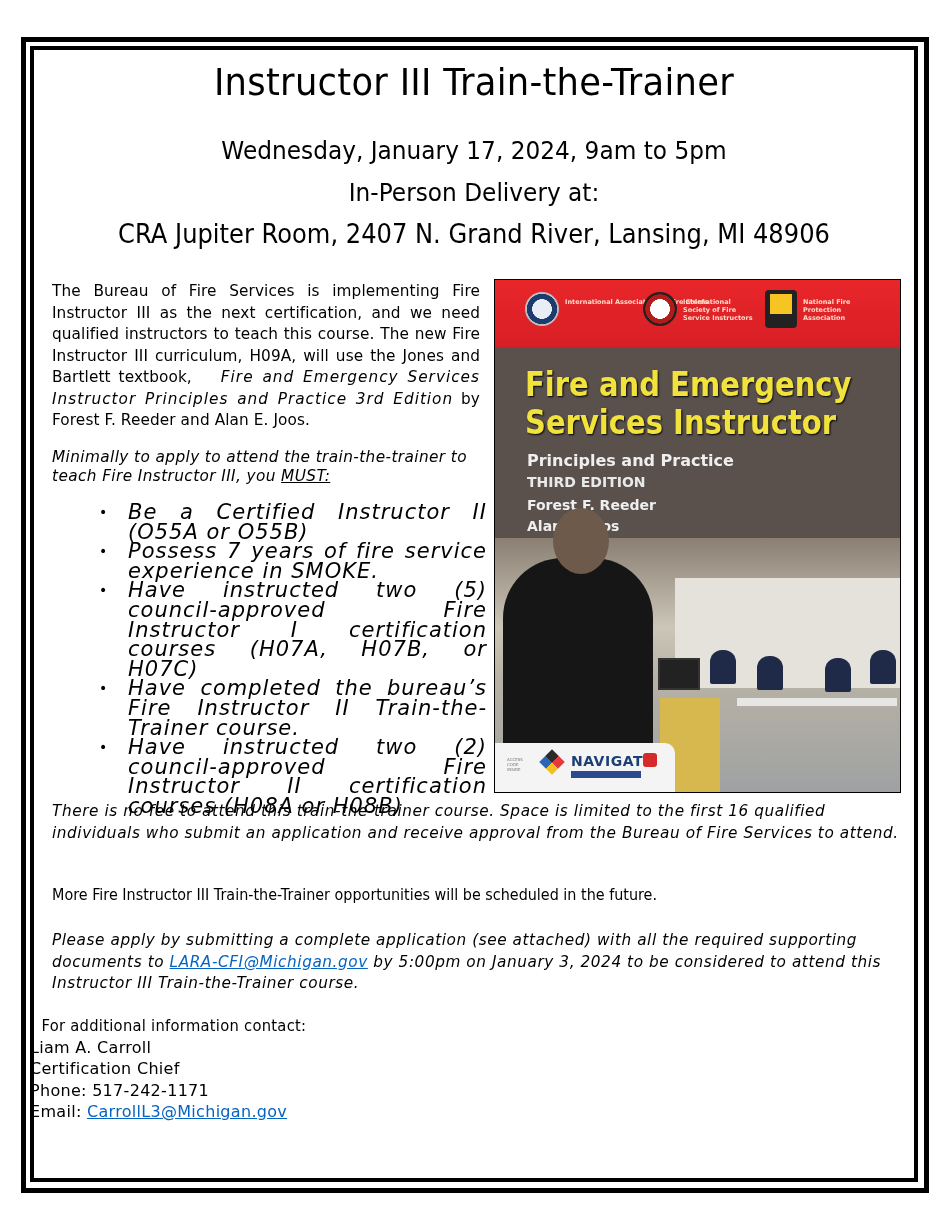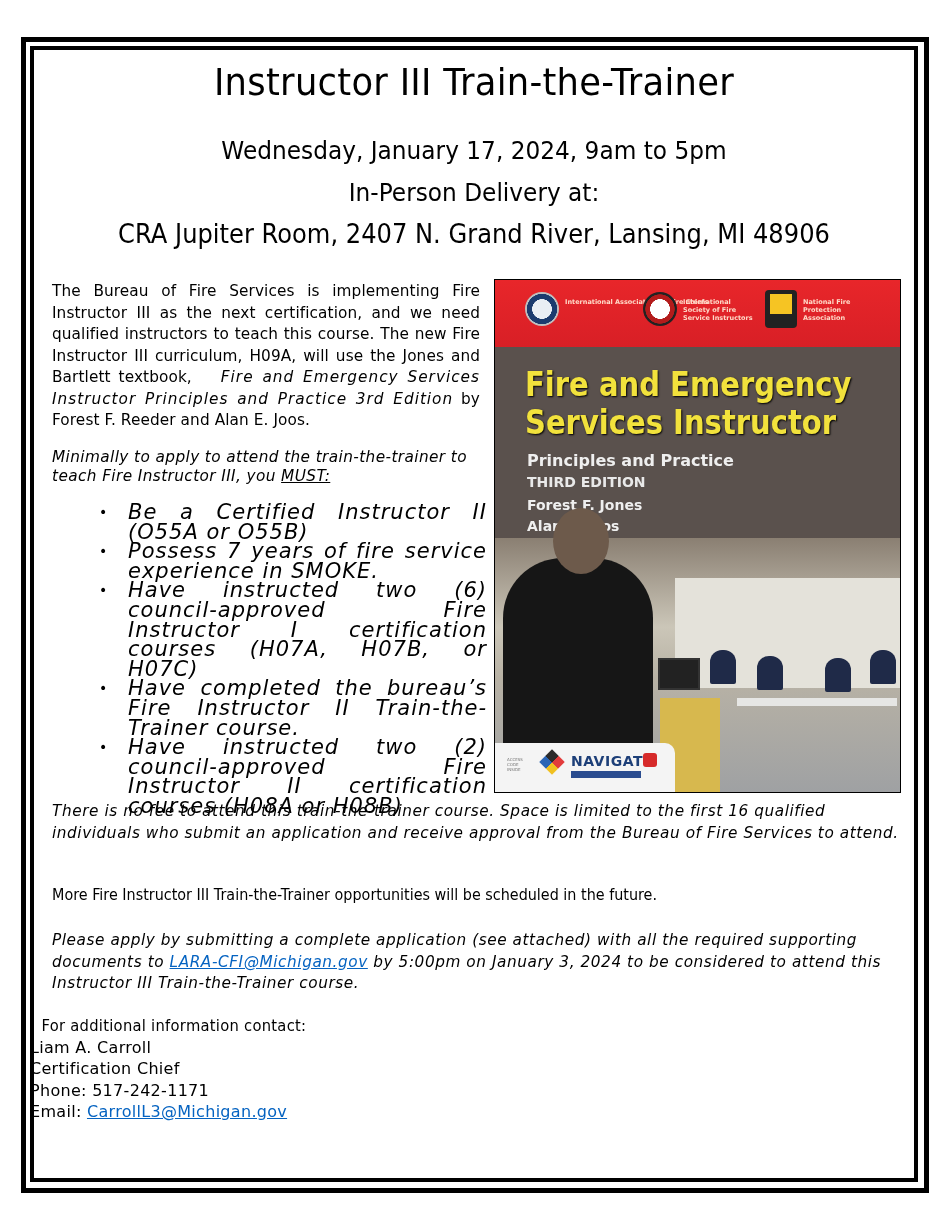"Forest F. Jones" div { text: Jones -> Reeder }
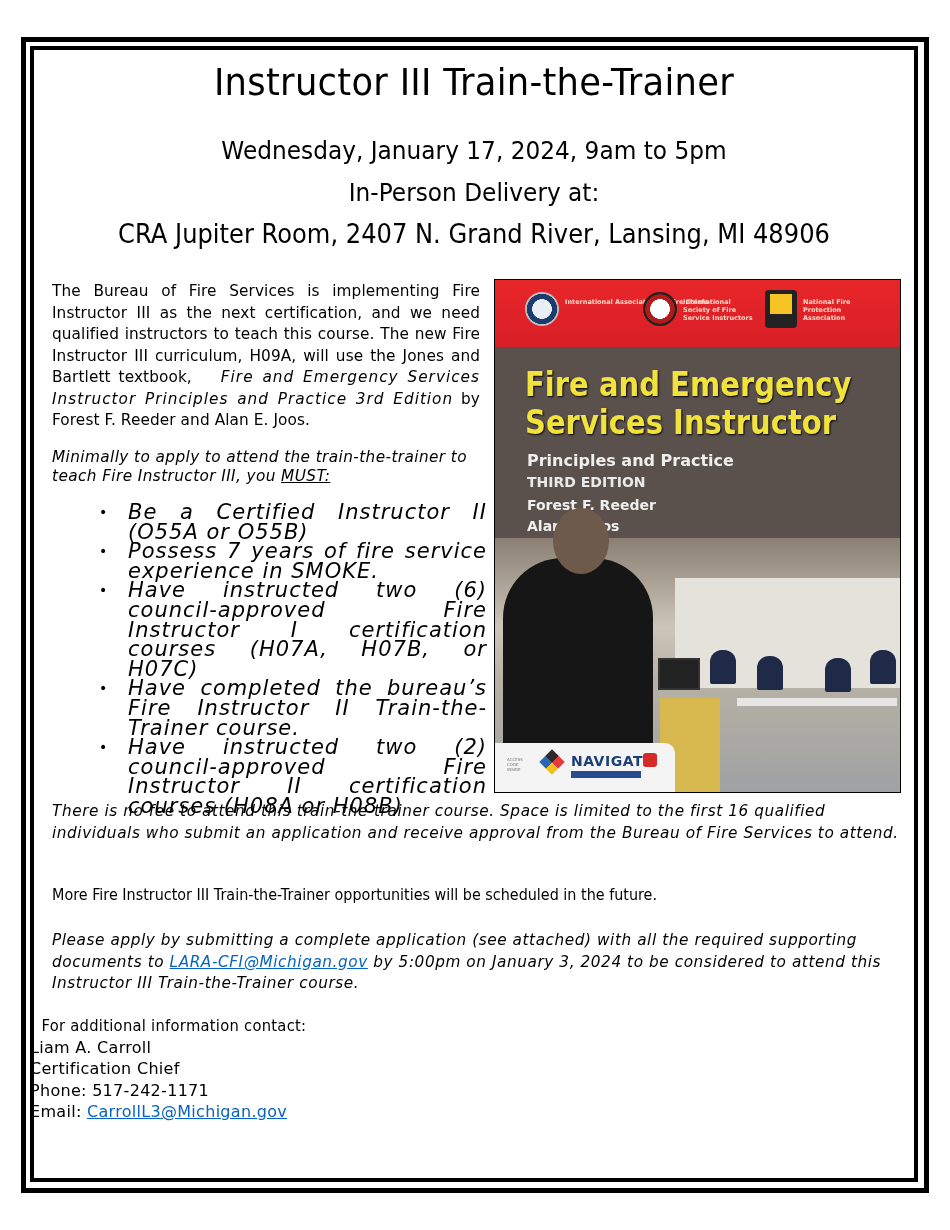"Have instructed two (6) council-approved" li { text: 6 -> 5 }
